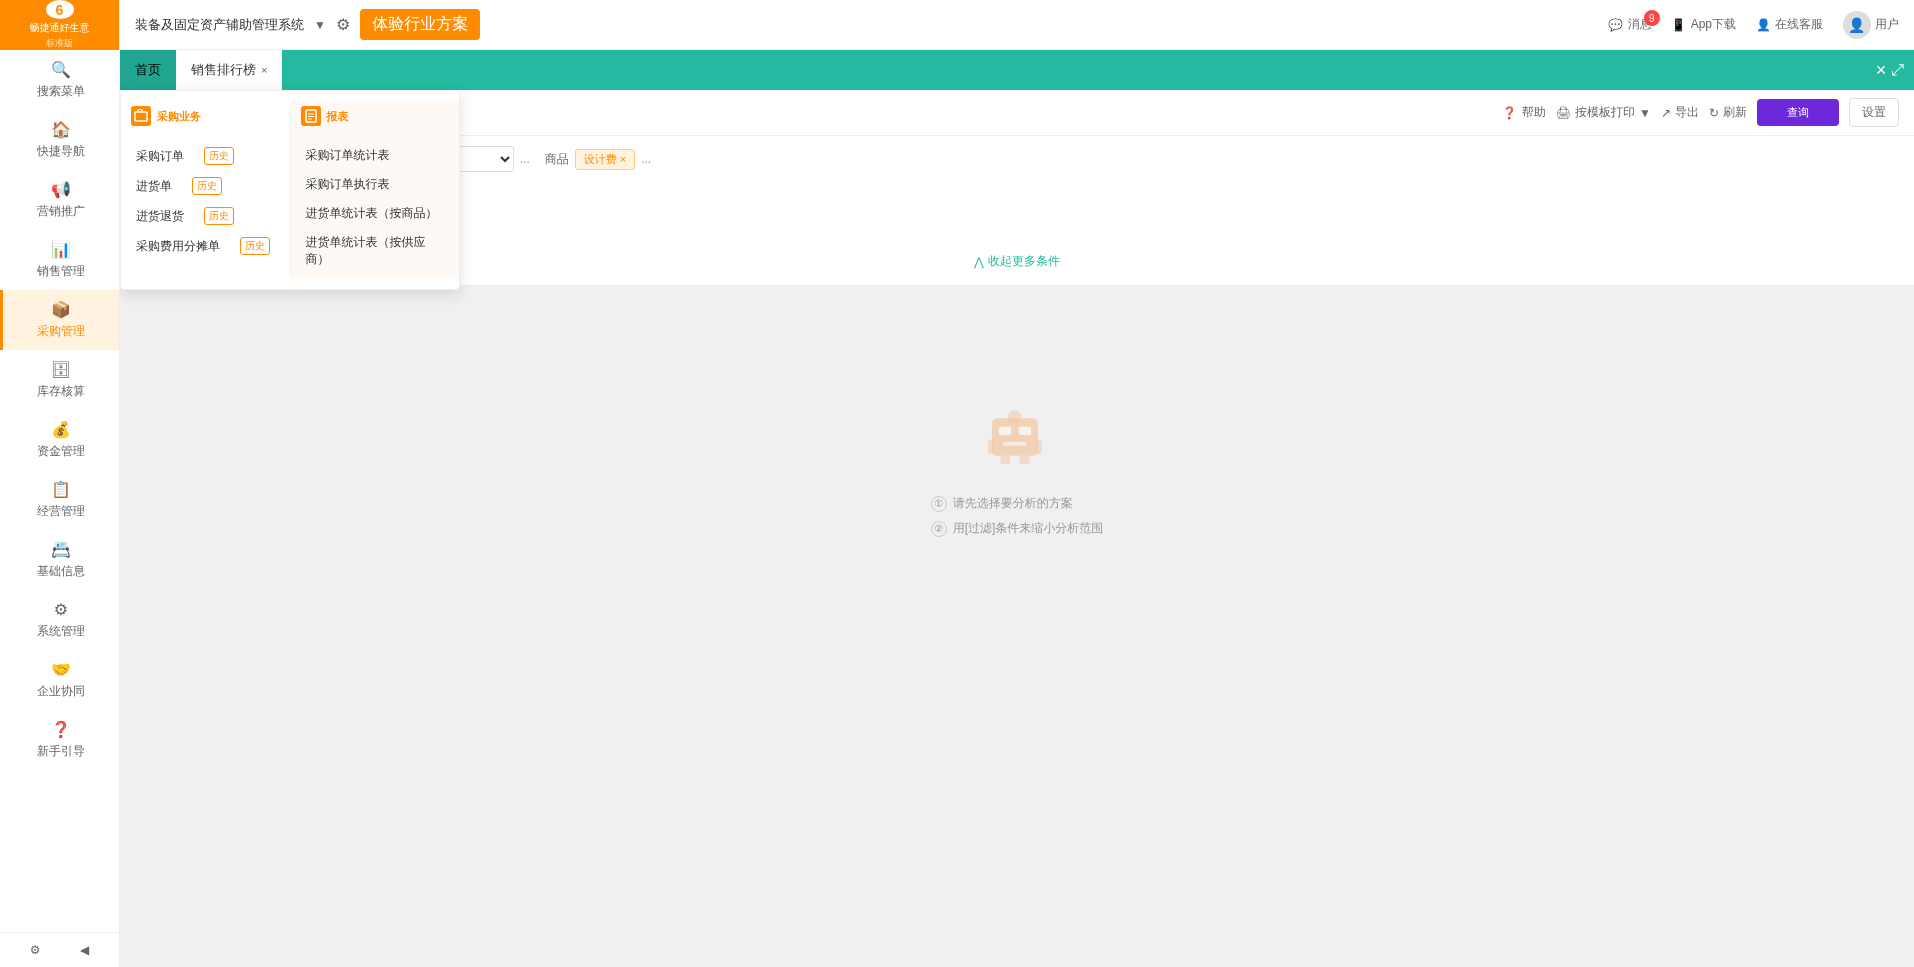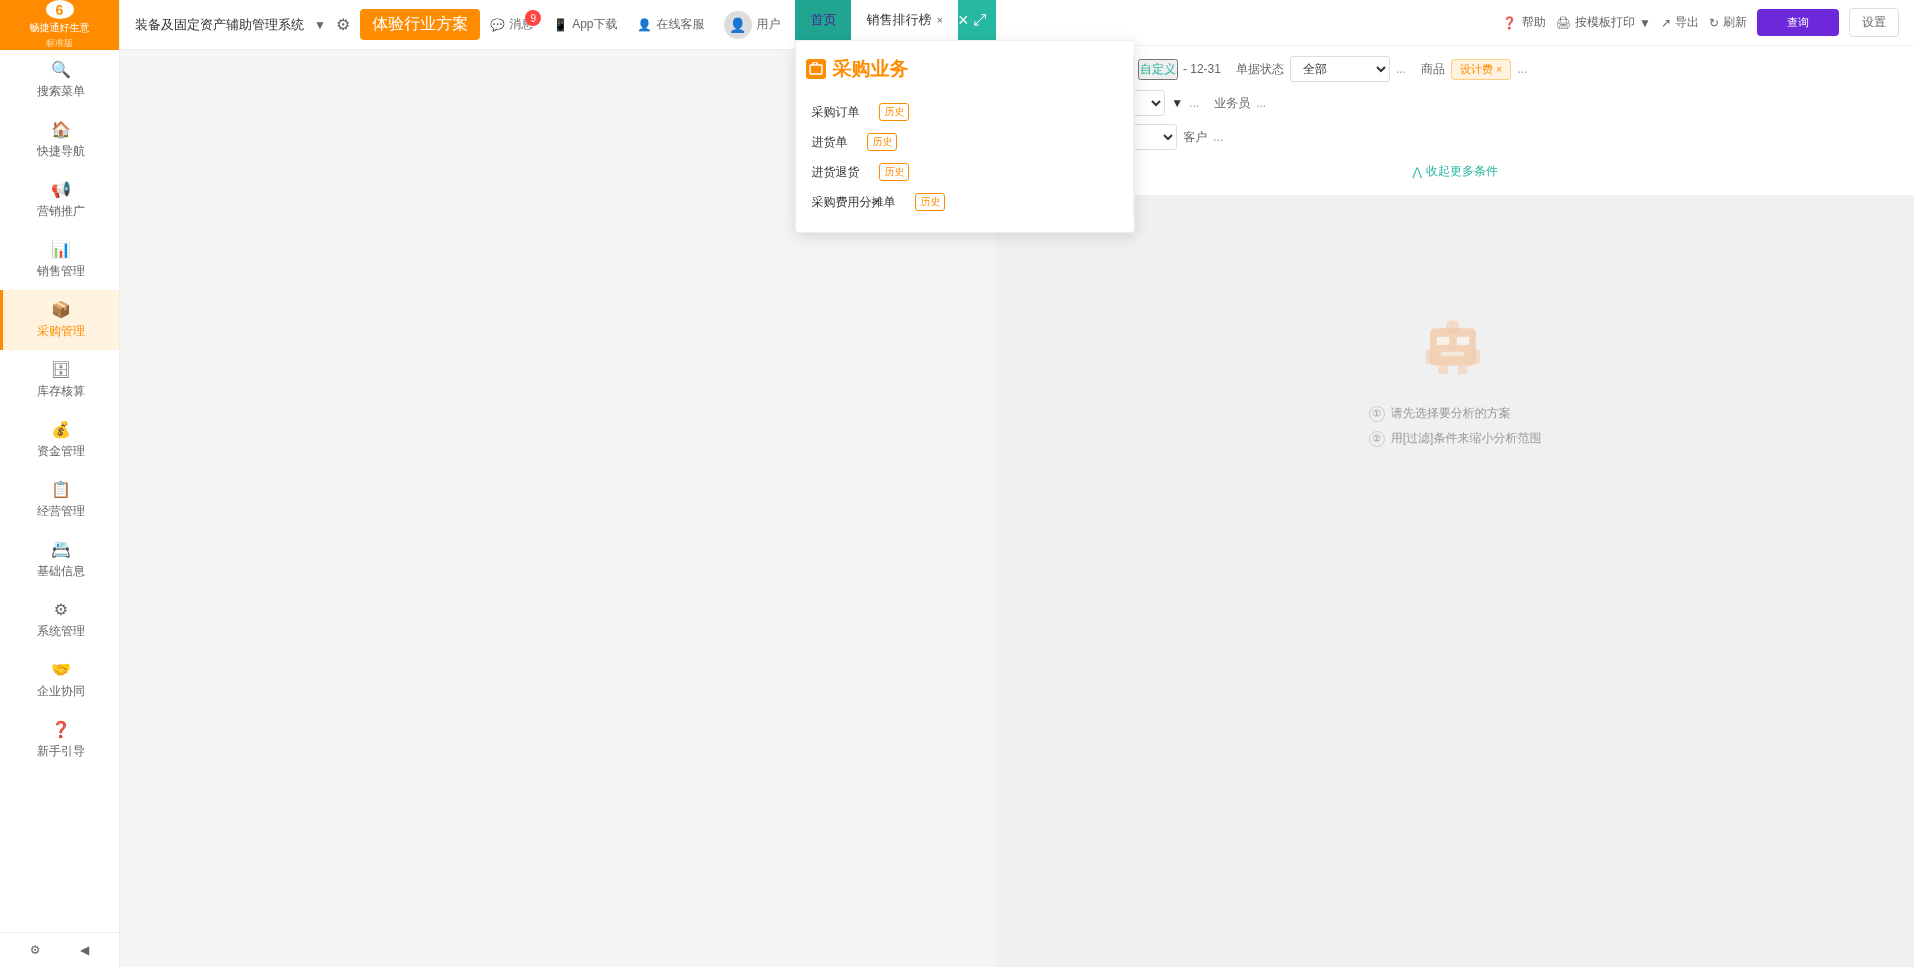"装备及固定资产辅助管理系统" .main-content { flex-direction: none -> column }
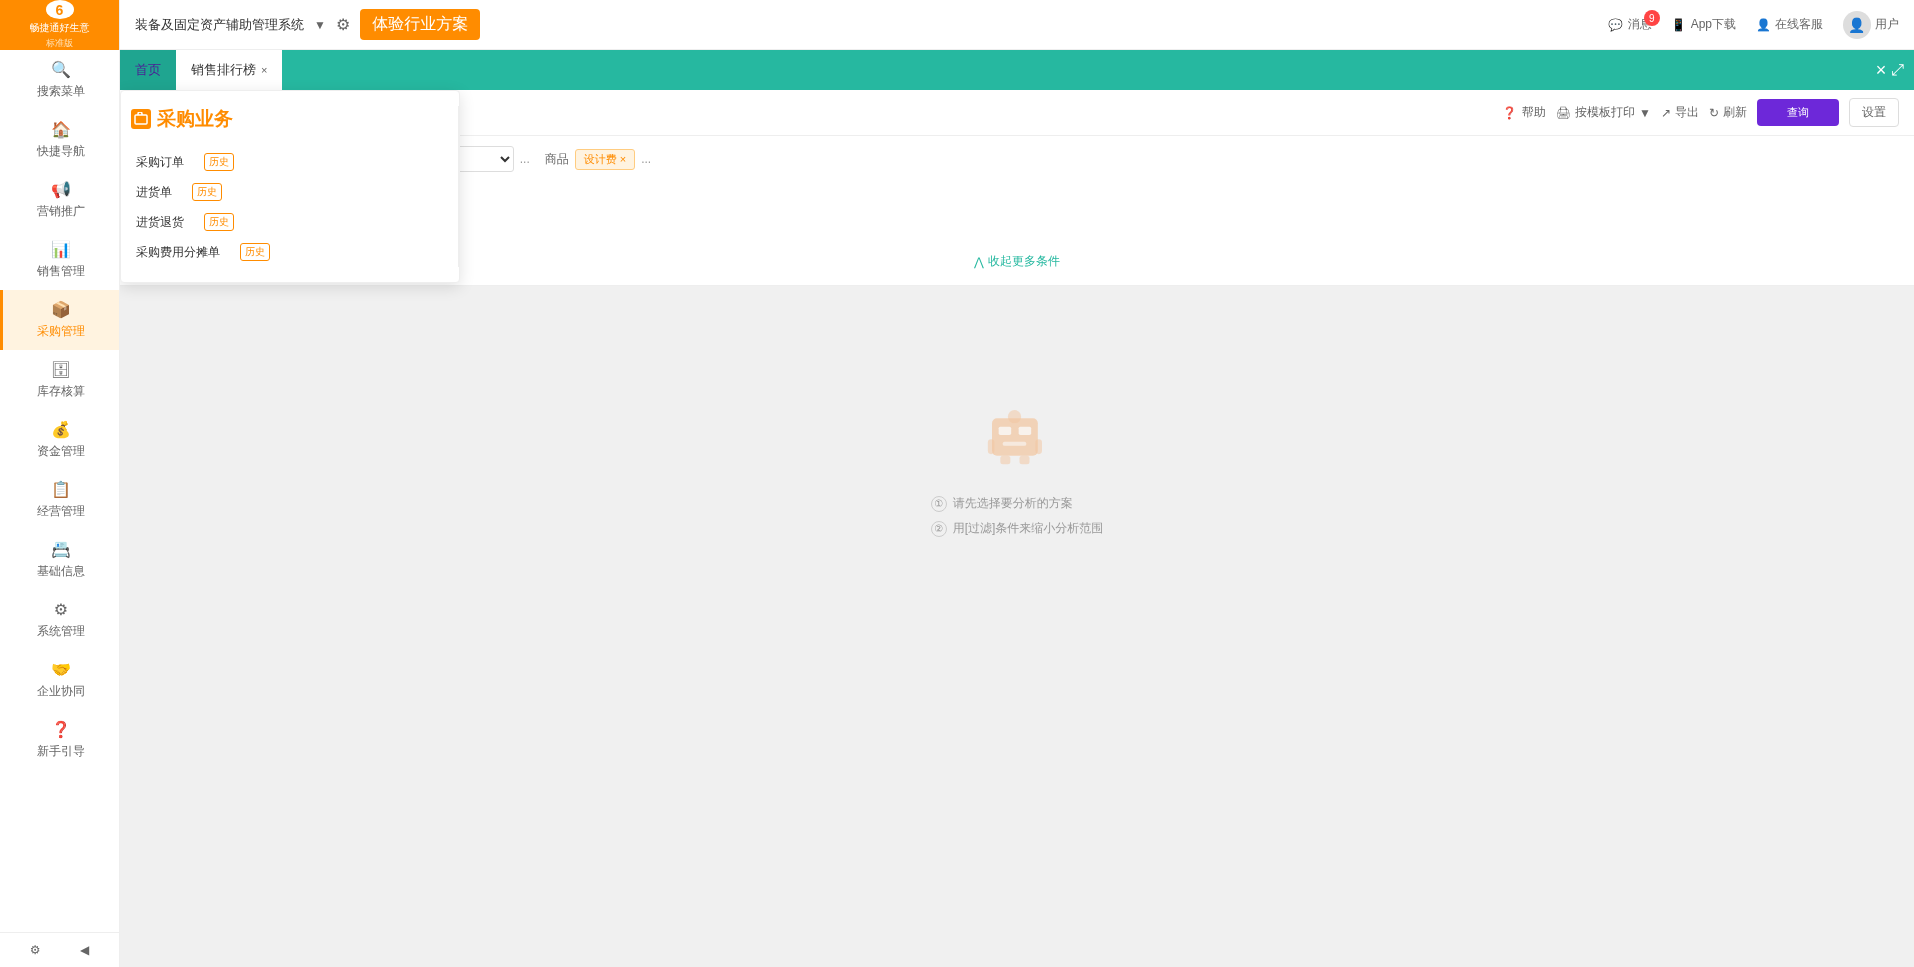"首页" .tab { color: #4c1d95 -> #000000 }
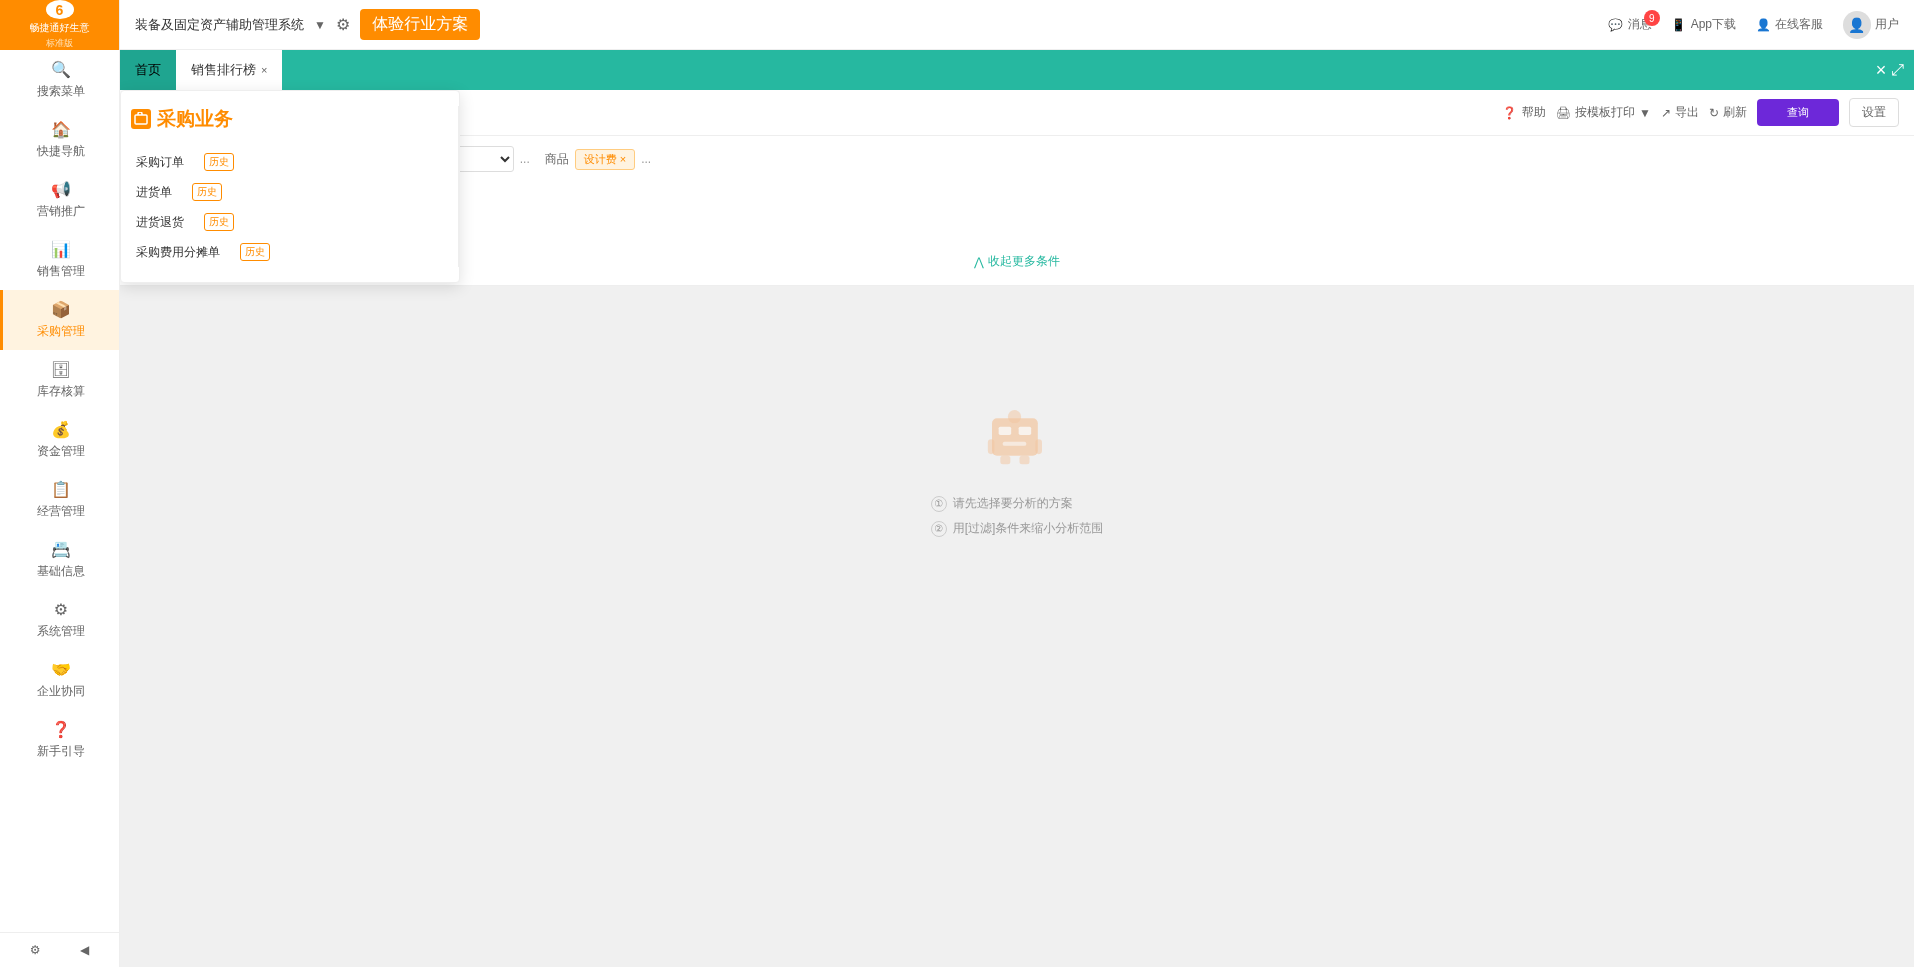"采购业务" .dropdown-col-title { font-size: 19px -> 11px }
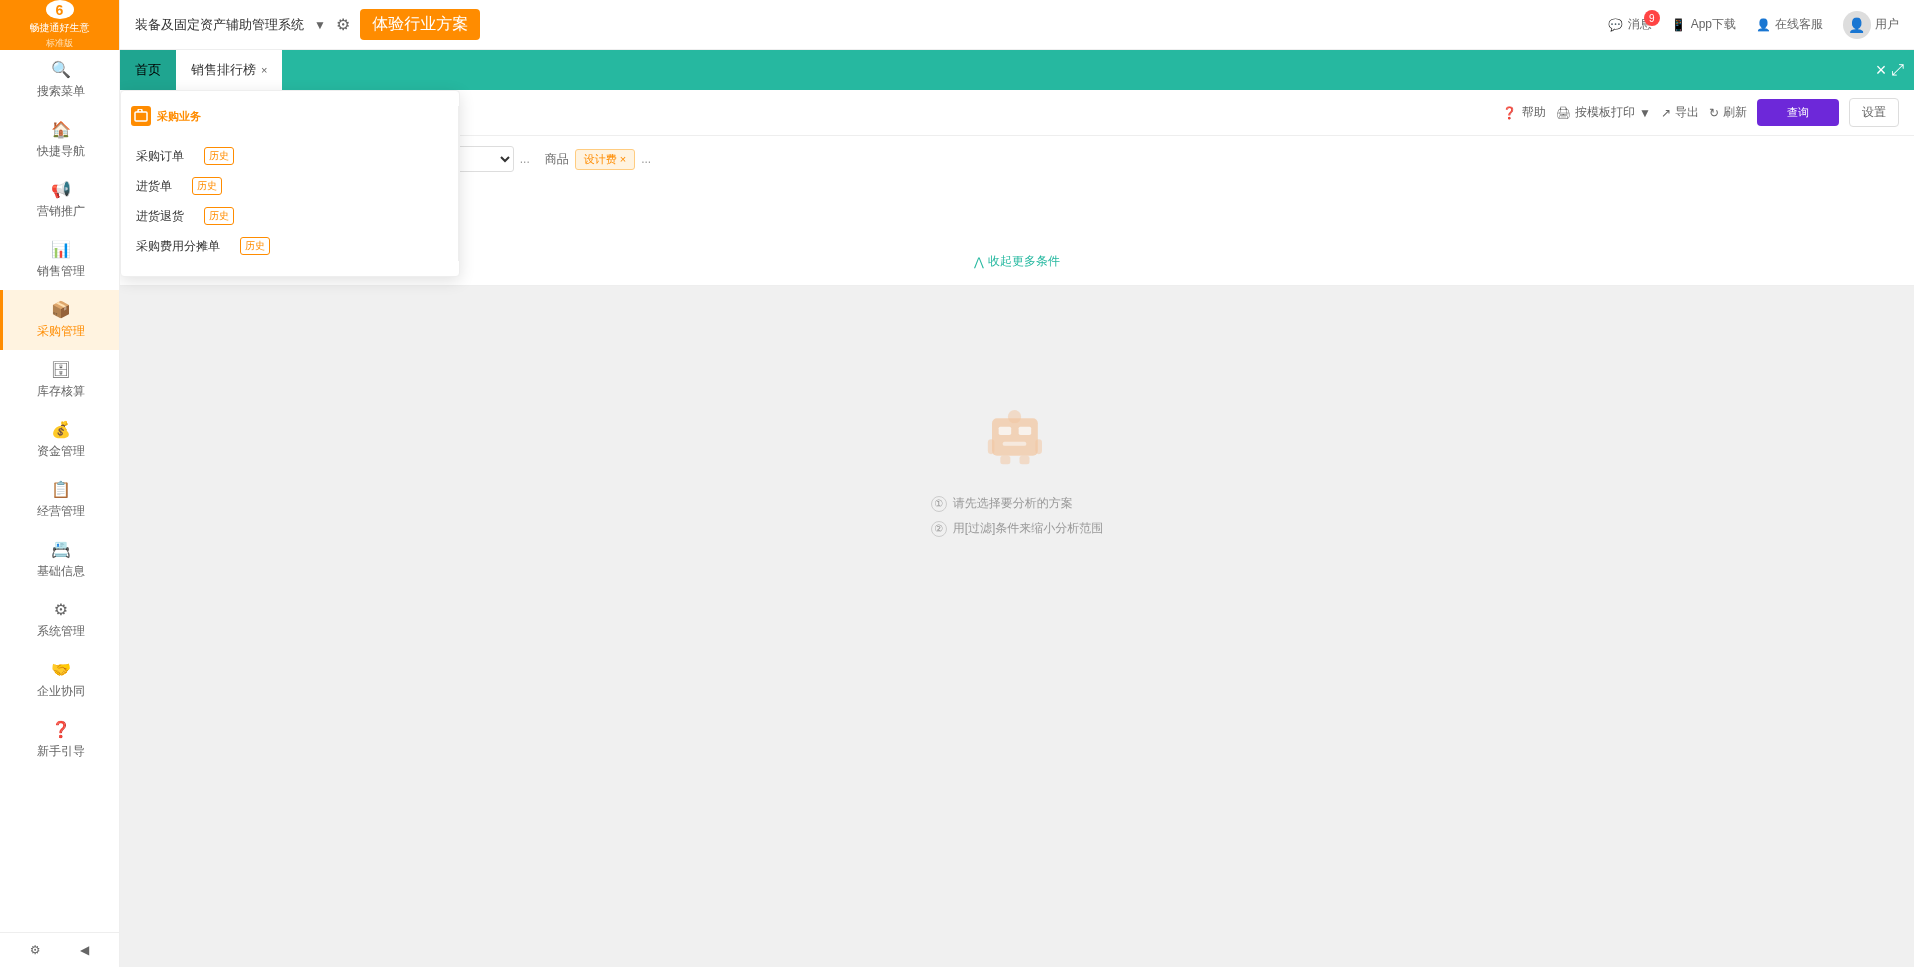"报表" div.dropdown-col { html: none -> <div> <div> <div> <svg> <rect></rect> <path></path> </svg> </div> <span>报表</span> </div> <div> <span>采购订单统计表</span> </div> <div> <span>采购订单执行表</span> </div> <div> <span>进货单统计表（按商品）</span> </div> <div> <span>进货单统计表（按供应商）</span> </div> </div> }
